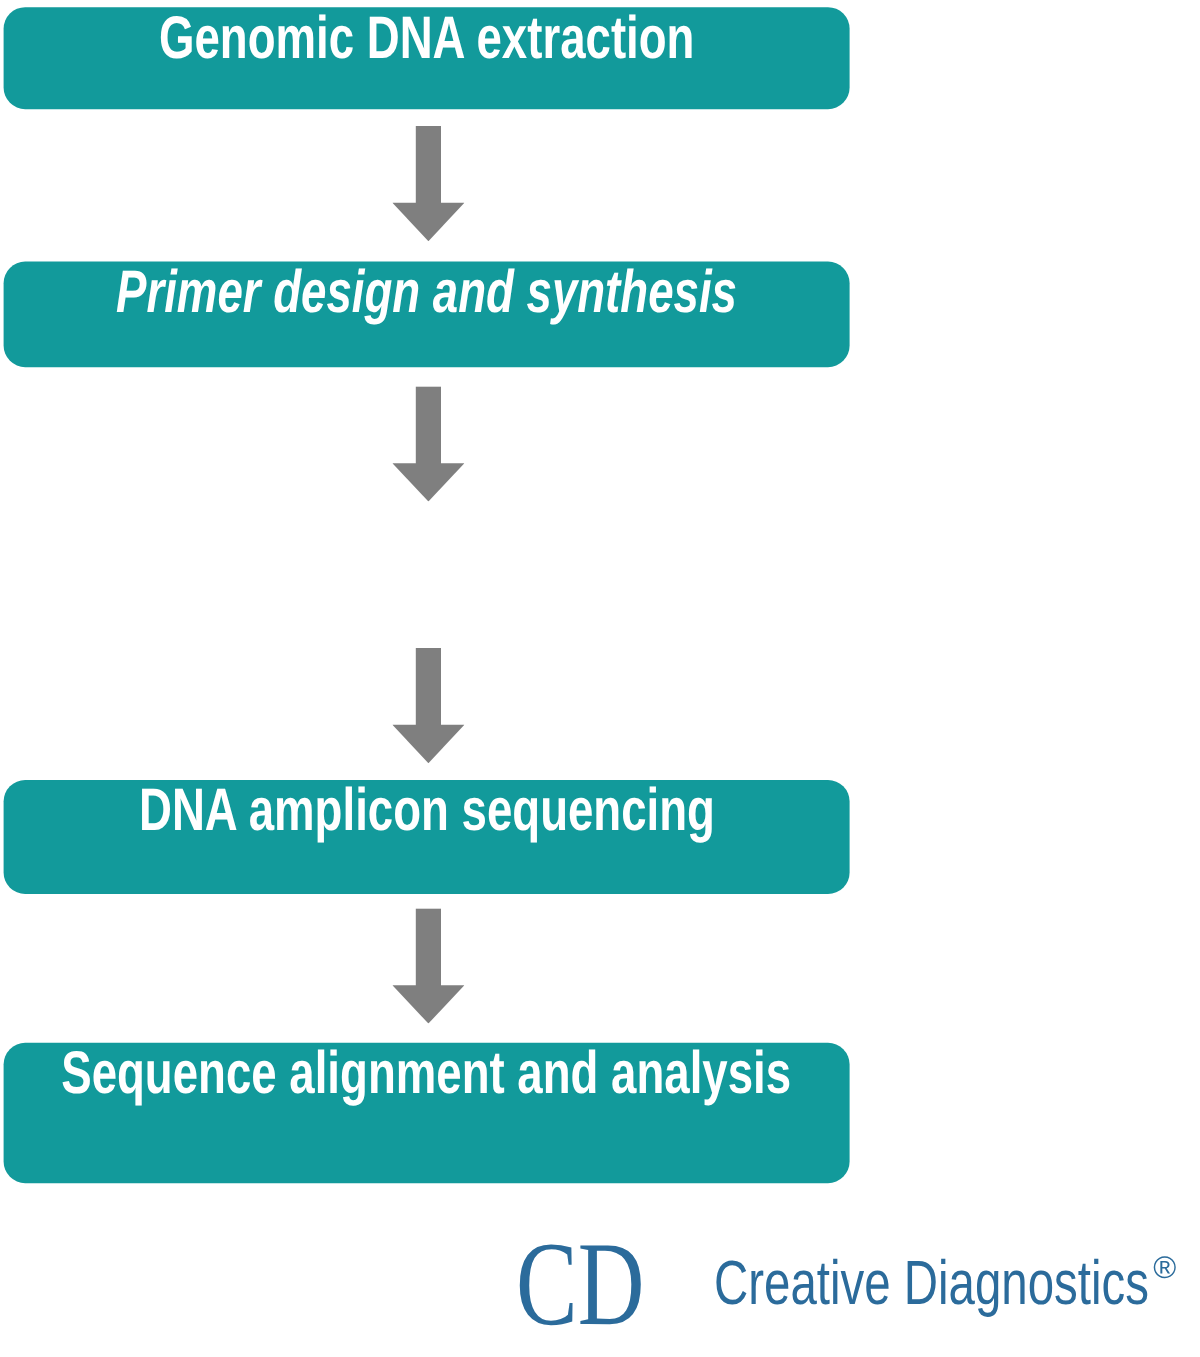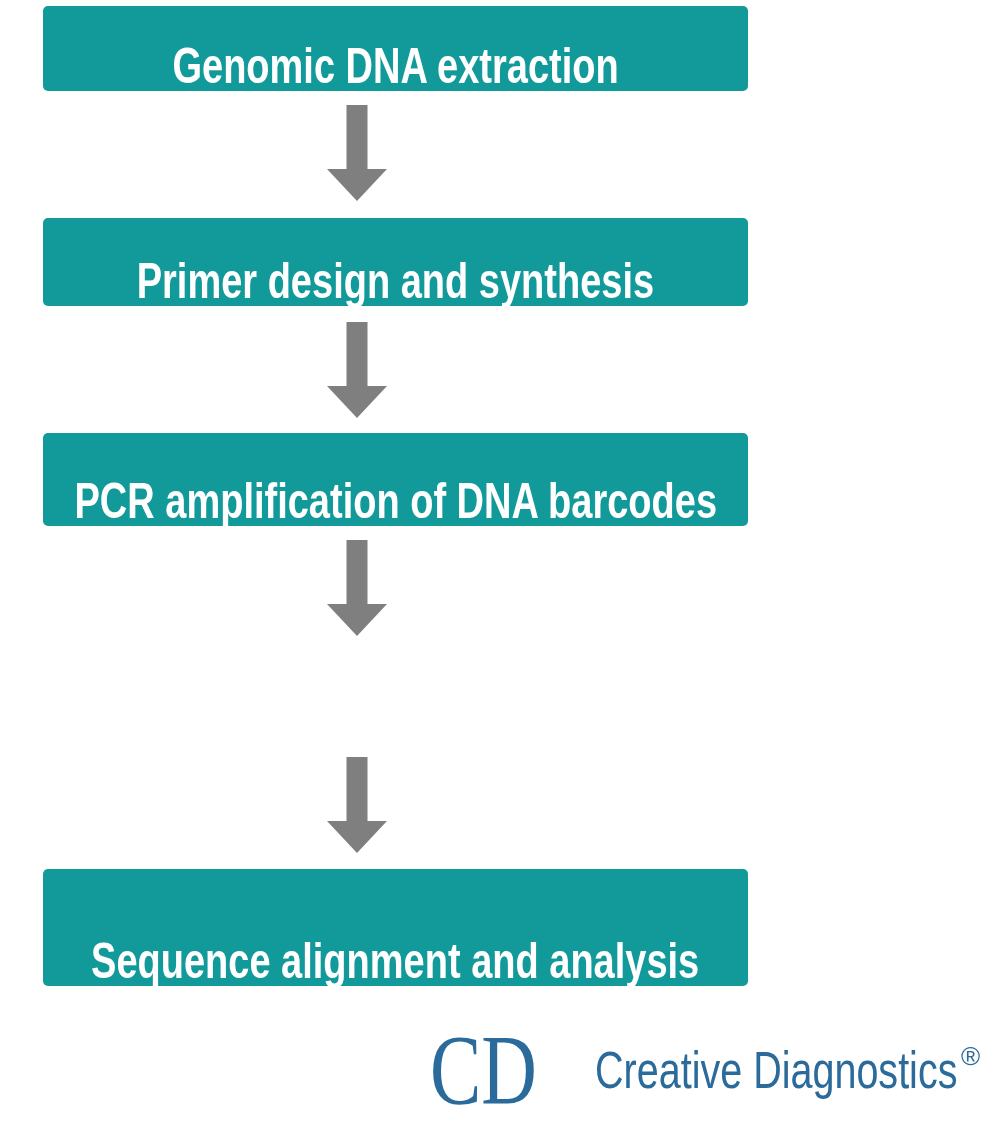"Genomic DNA extraction" .step { align-items: flex-end -> flex-start; border-radius: 5px -> 18px; margin-left: 40px -> none }
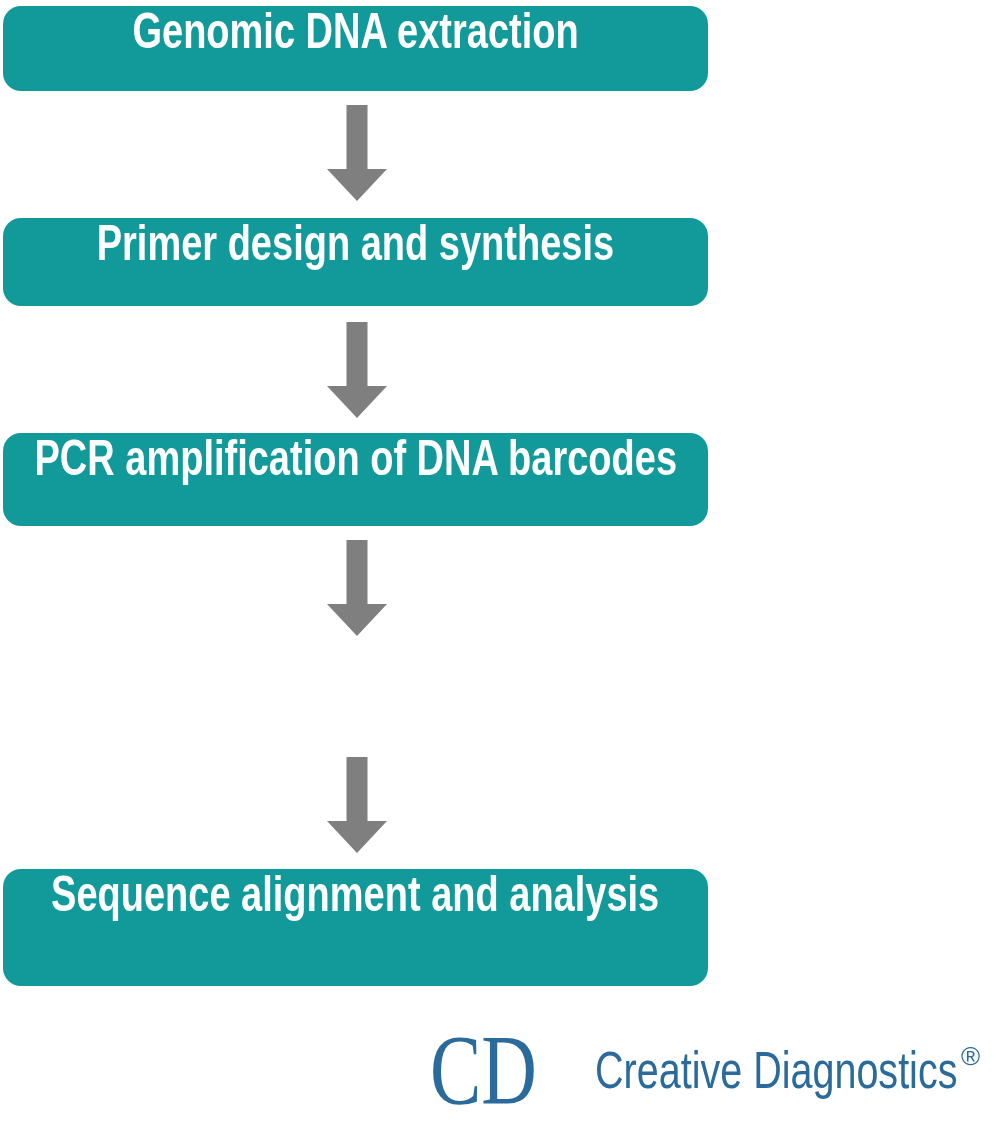"Primer design and synthesis" .step-2 { font-style: none -> italic }
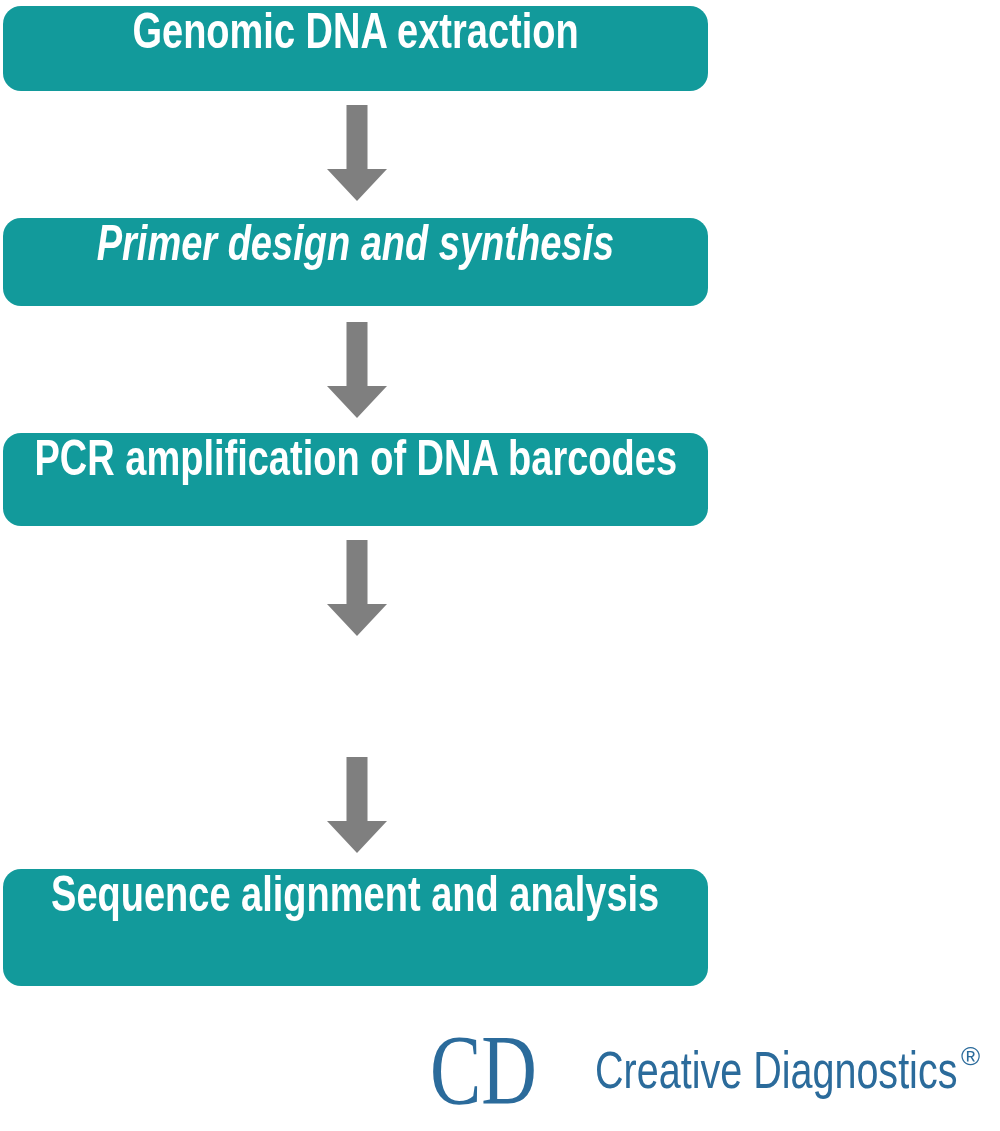"PCR amplification of DNA barcodes" div.step { html: <div> <span>PCR amplification of DNA barcodes</span> </div> -> none }
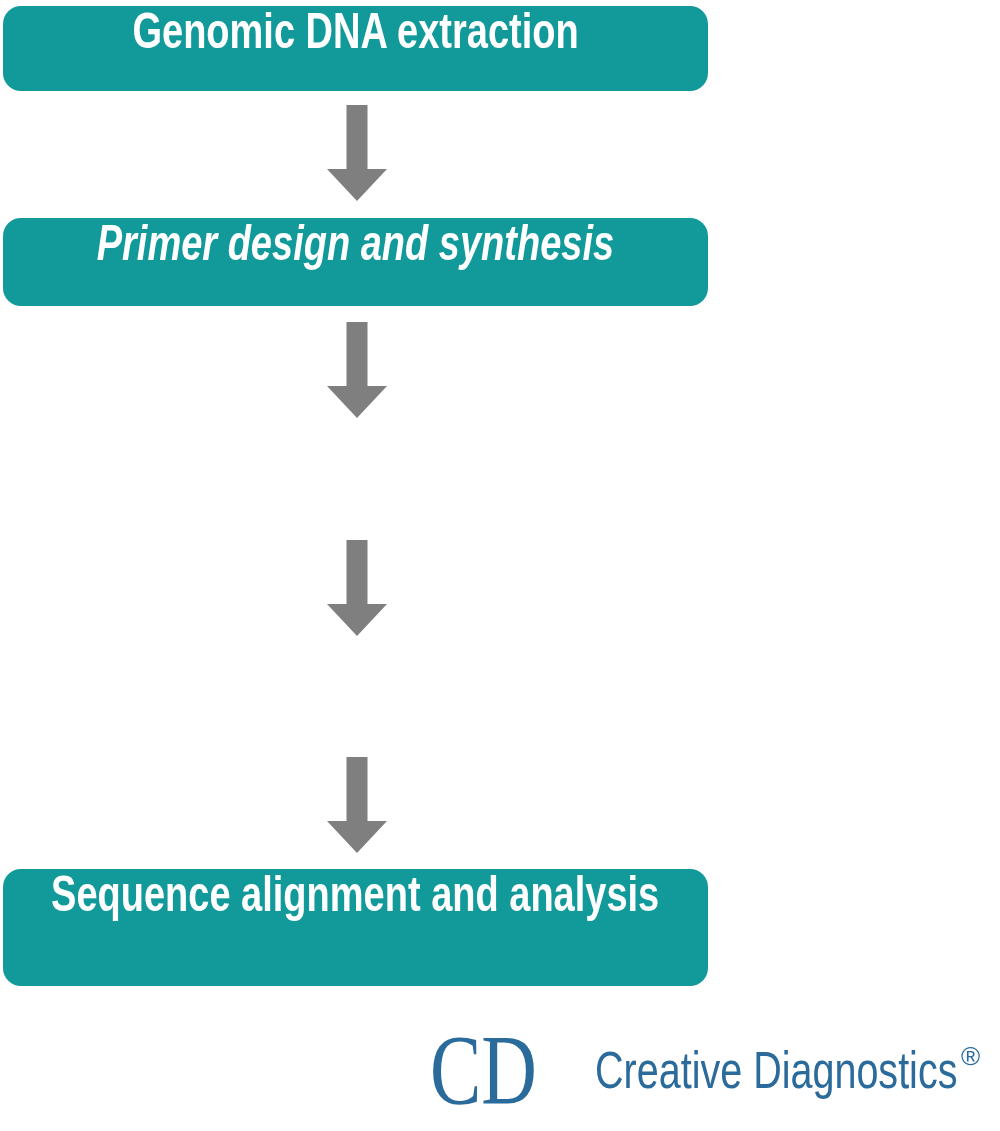"DNA amplicon sequencing" div.step { html: none -> <div> <span>DNA amplicon sequencing</span> </div> }
